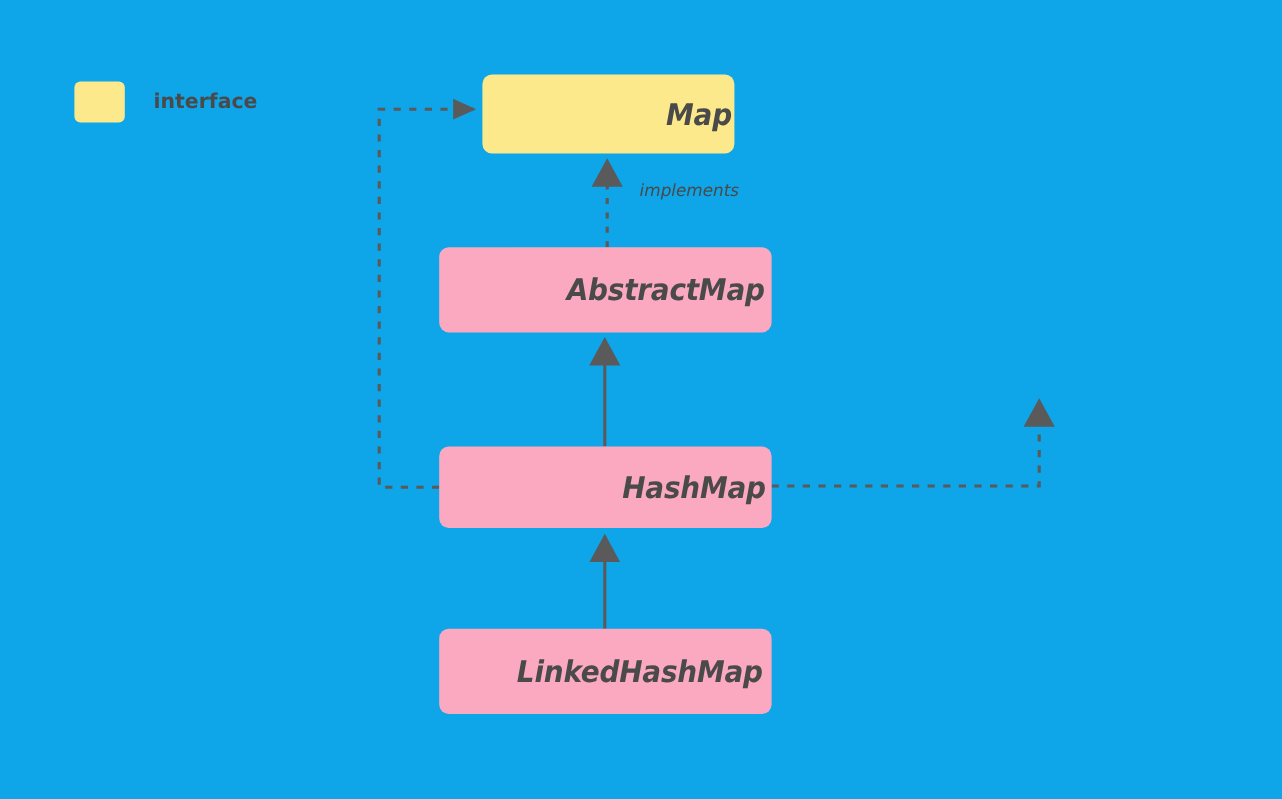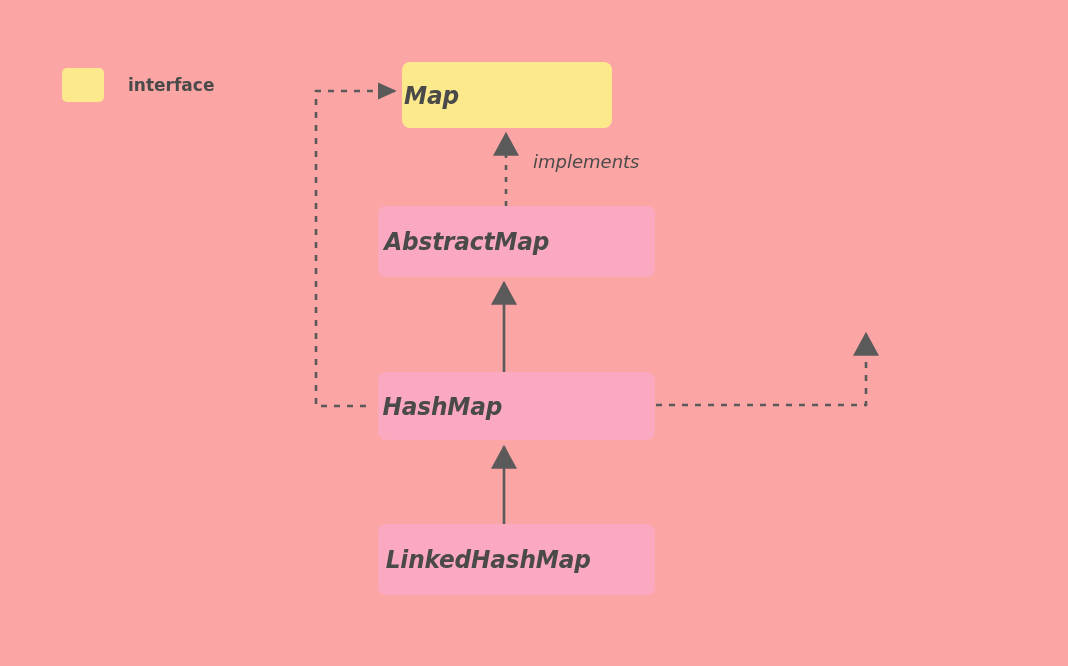"interface" #canvas { background: #fca5a5 -> #0ea5e9 }
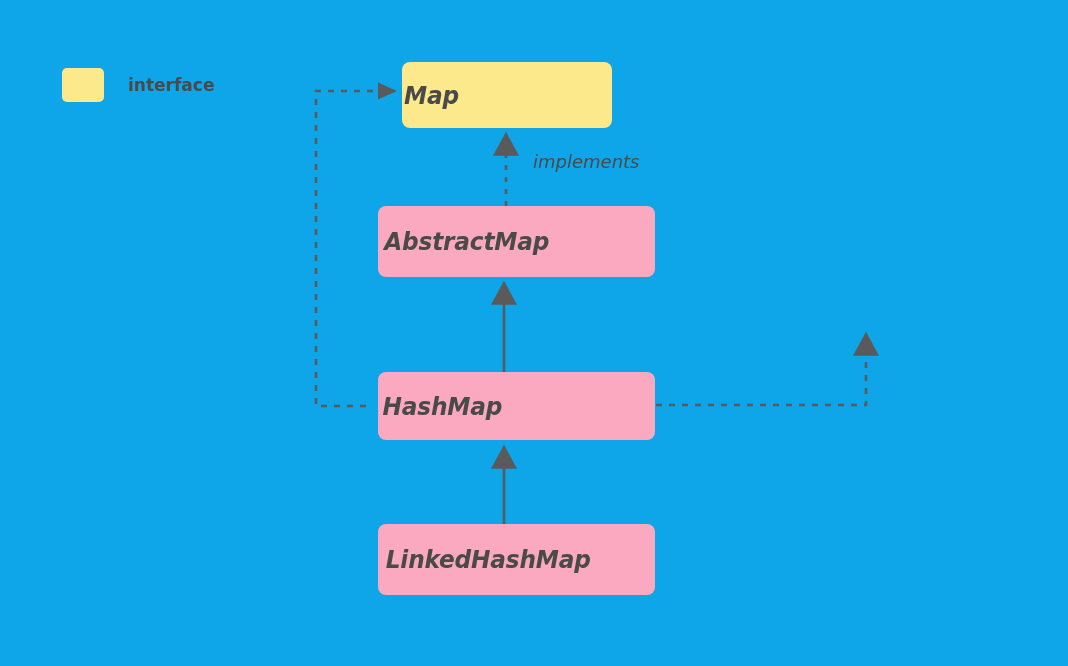"Map" .node { justify-content: flex-start -> flex-end }
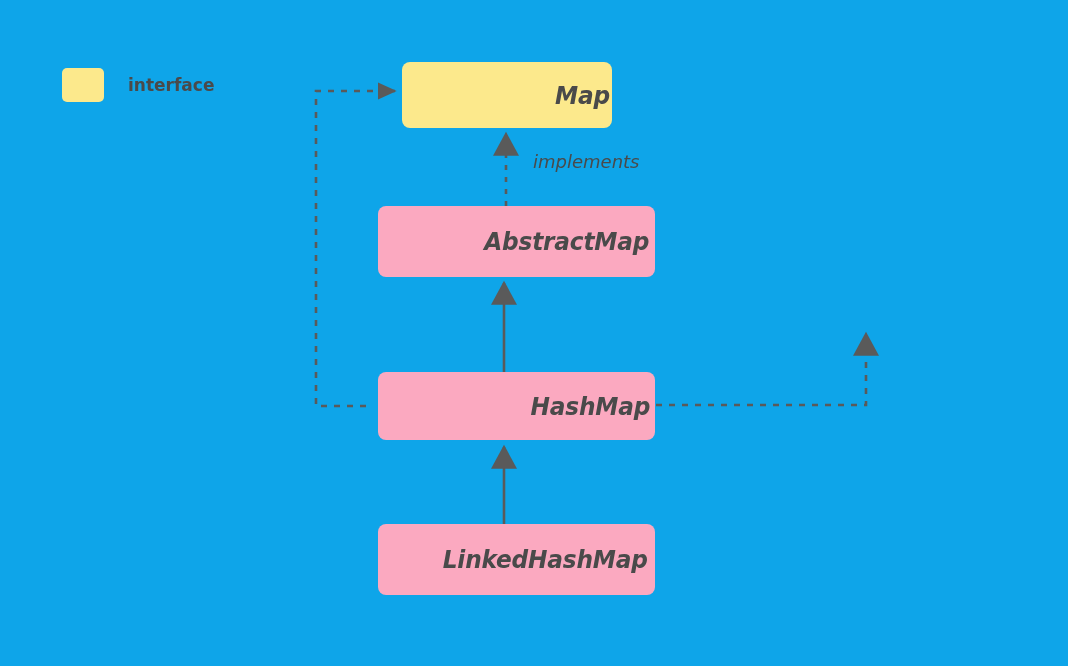"implements" .edge-label { font-size: 18px -> 14px }
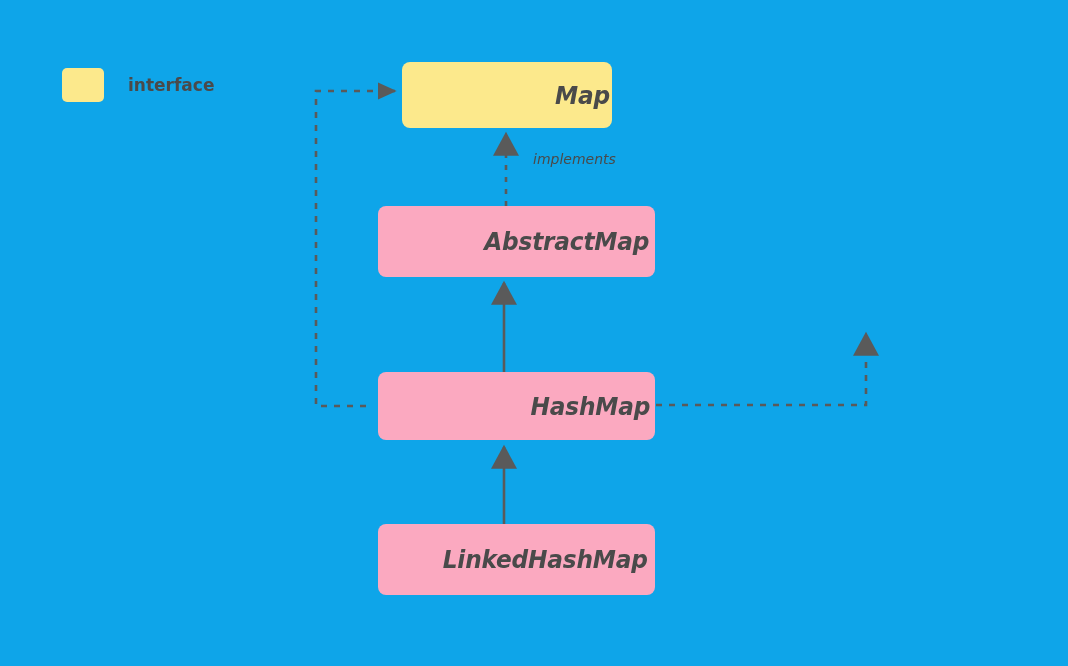"AbstractMap" .node.klass { margin-left: 12px -> none }
